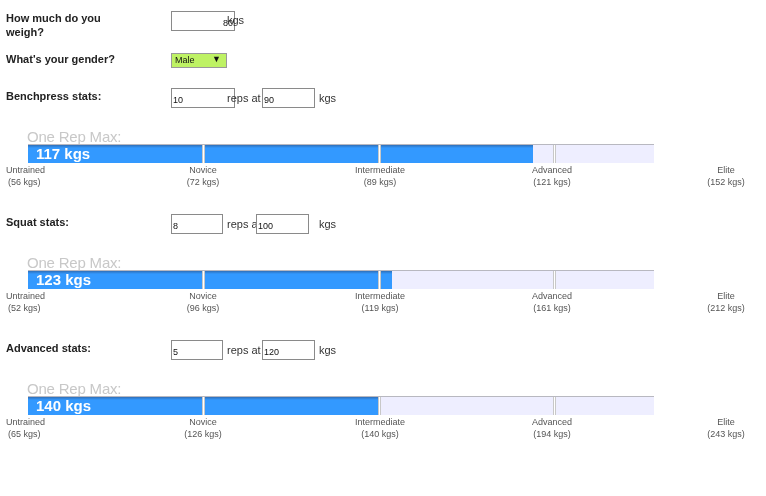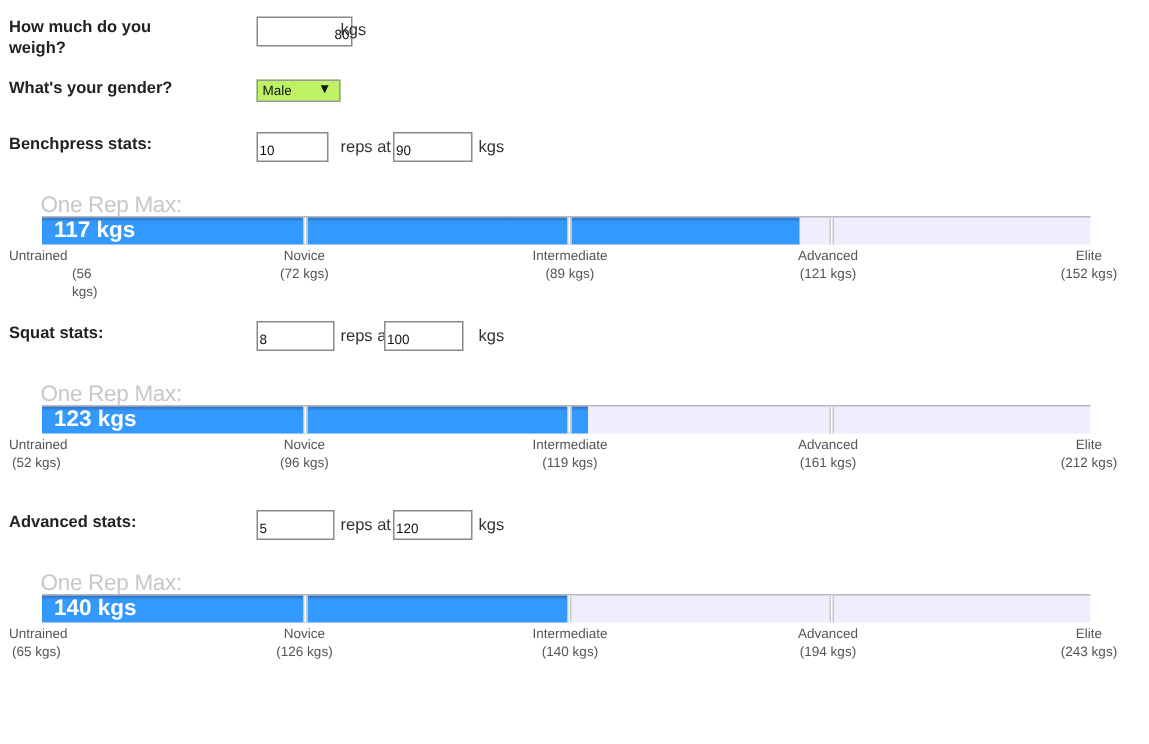"10" input.inp { width: 48px -> 64px }
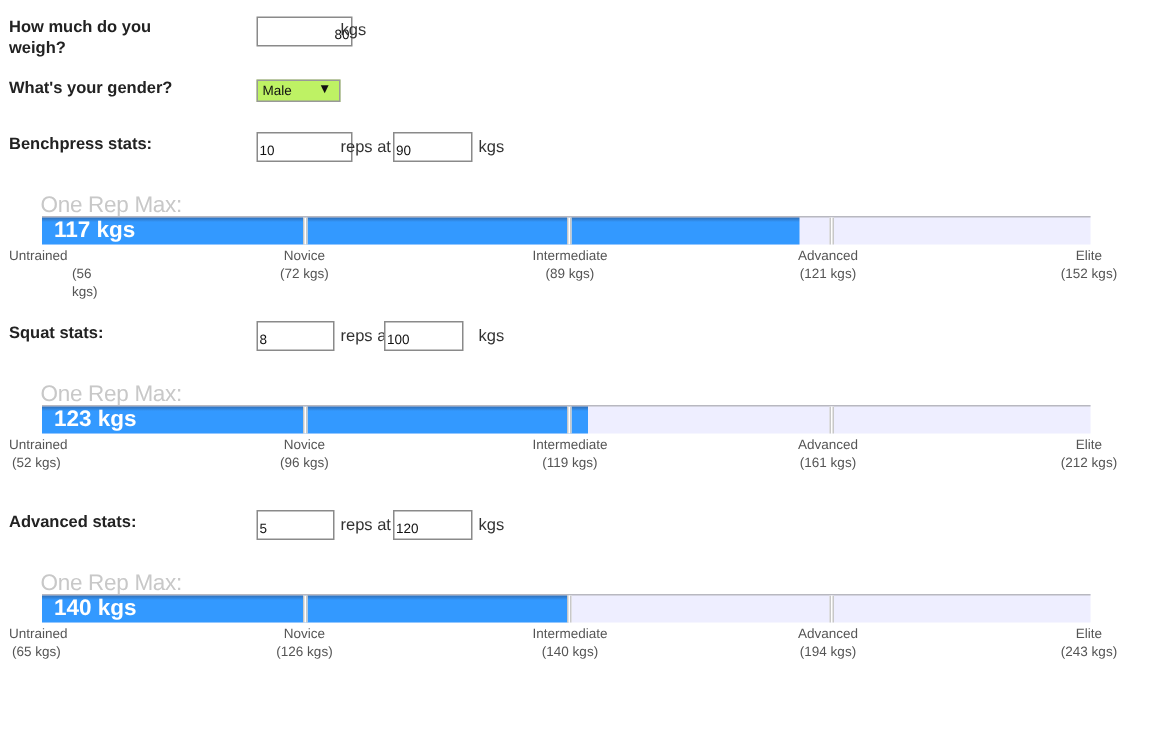"117 kgs" .track { width: 699px -> 626px }
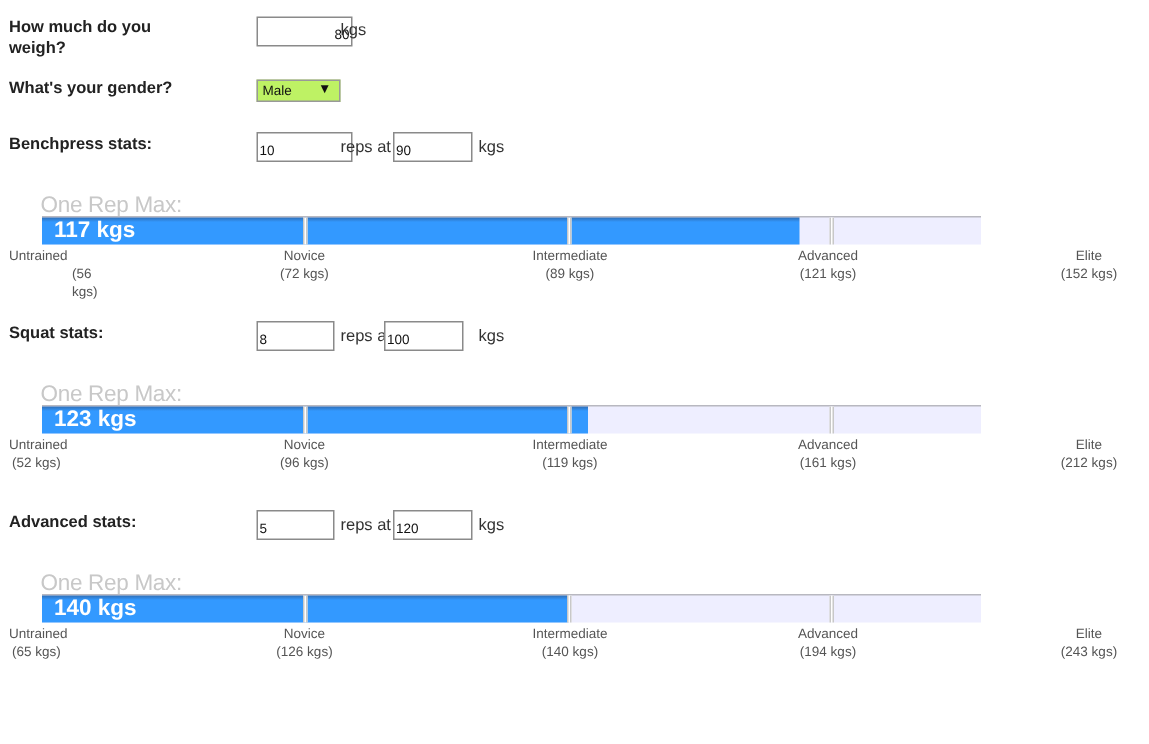"(56 kgs)" span { margin-left: 40px -> none }
